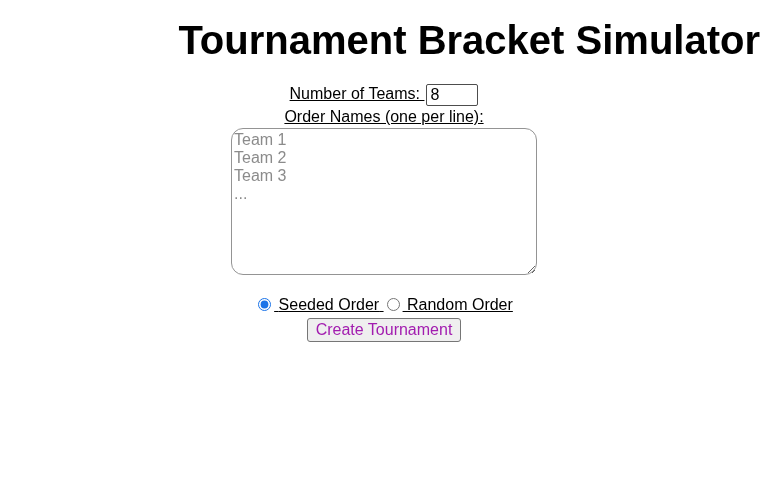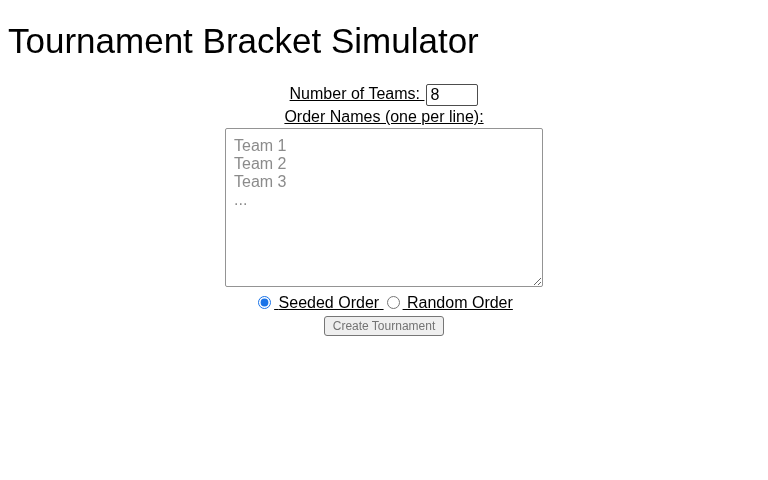"Tournament Bracket Simulator" h1 { font-size: 35px -> 40px; font-weight: normal -> bold; text-align: left -> right }
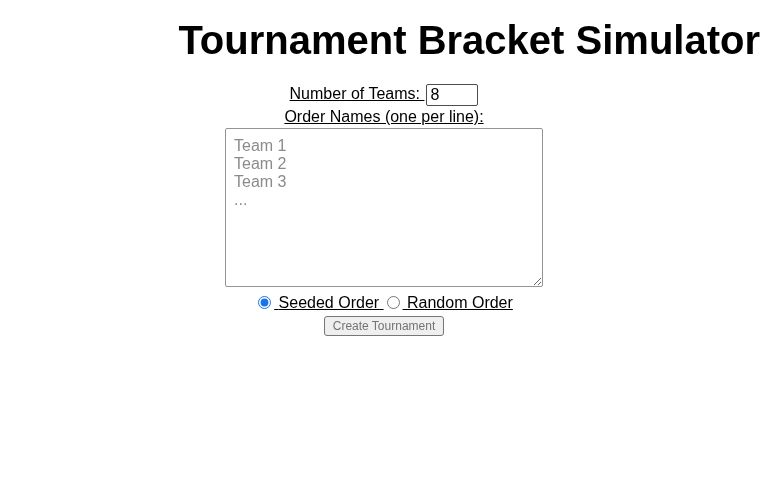"Team 1" .team-textarea { border-radius: 2px -> 12px; padding: 8px -> 2px }
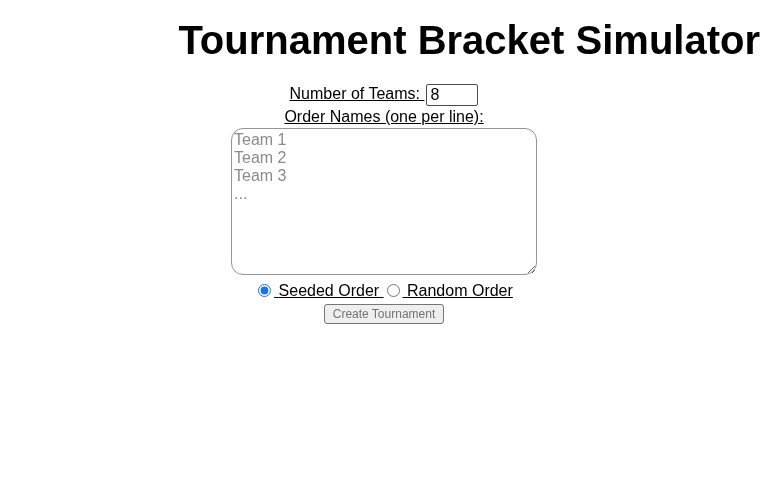"Seeded Order Random Order" .radio-row { margin: 2px 0 1px 0 -> 16px 0 1px 0 }
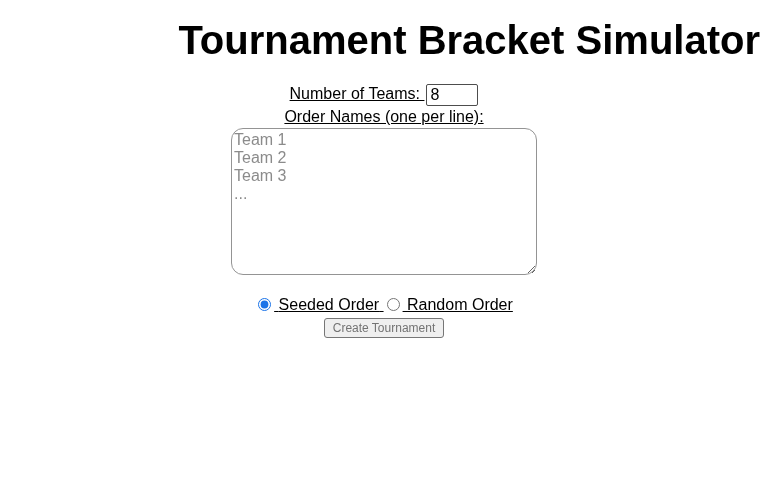"Create Tournament" .create-btn { color: #737373 -> #a21caf; font-size: 12px -> 16px }
